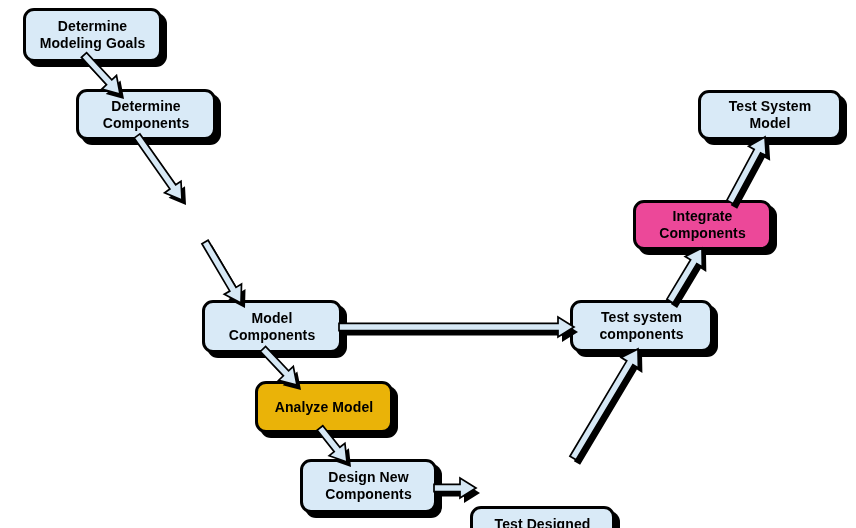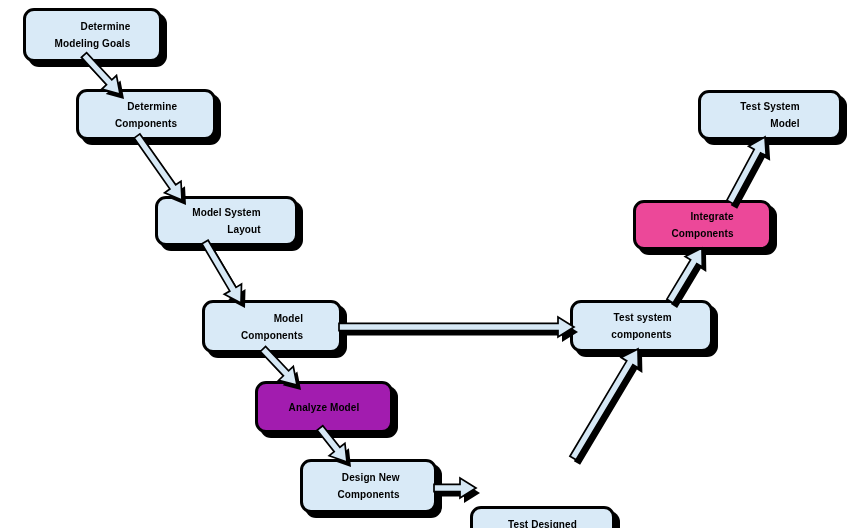"Determine" .node { font-size: 10px -> 14px; text-align: right -> center }
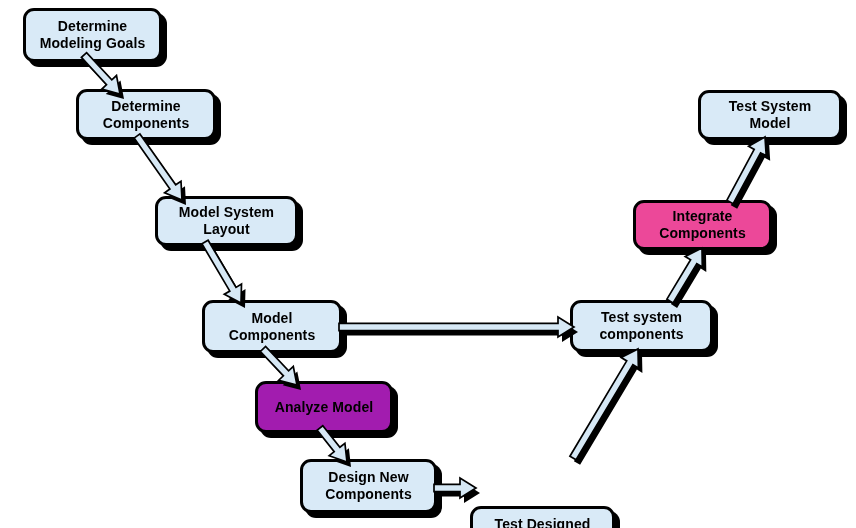"Model System" div.node { html: <div> <span>Model System Layout</span> </div> -> none }
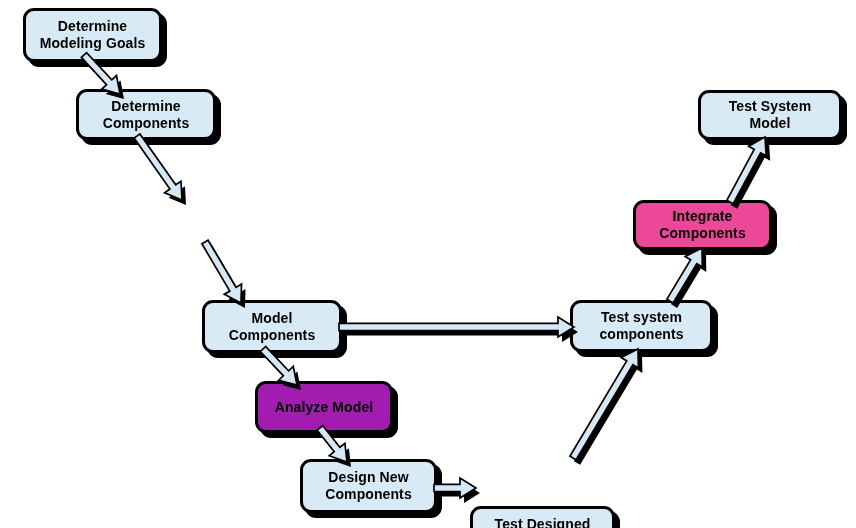"Analyze Model" div.node { background: #a21caf -> #eab308 }
